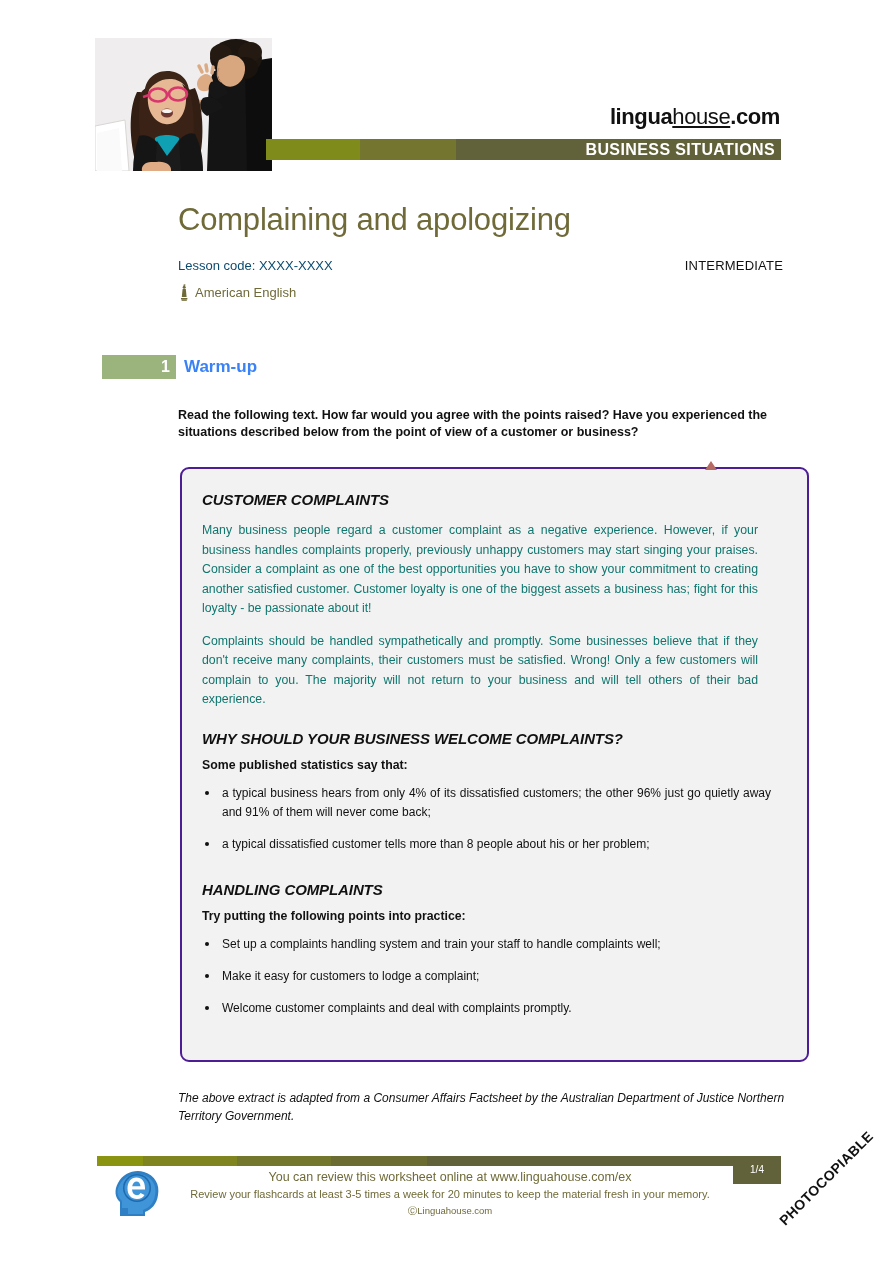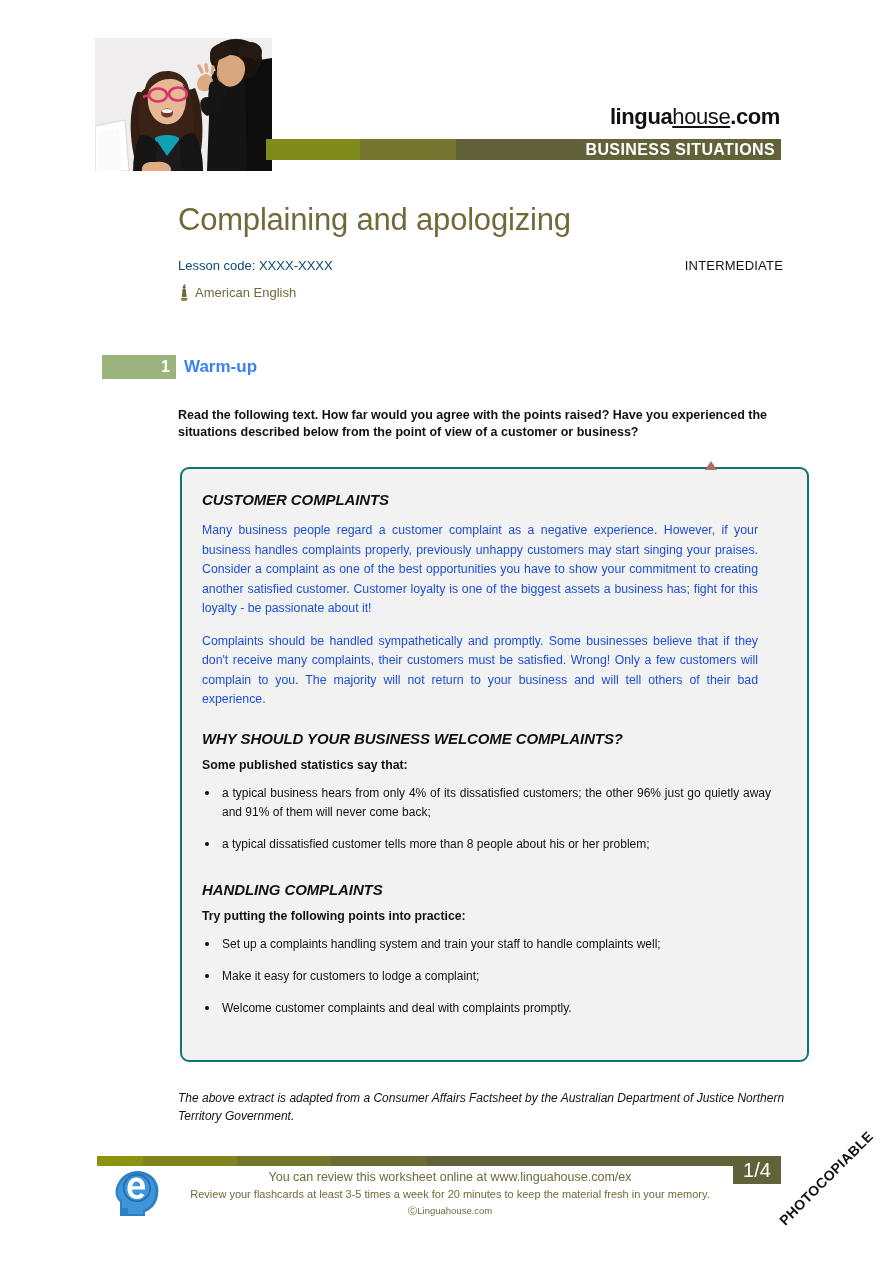"CUSTOMER COMPLAINTS" #content-box { border: 2px solid #0f766e -> 2px solid #4c1d95 }
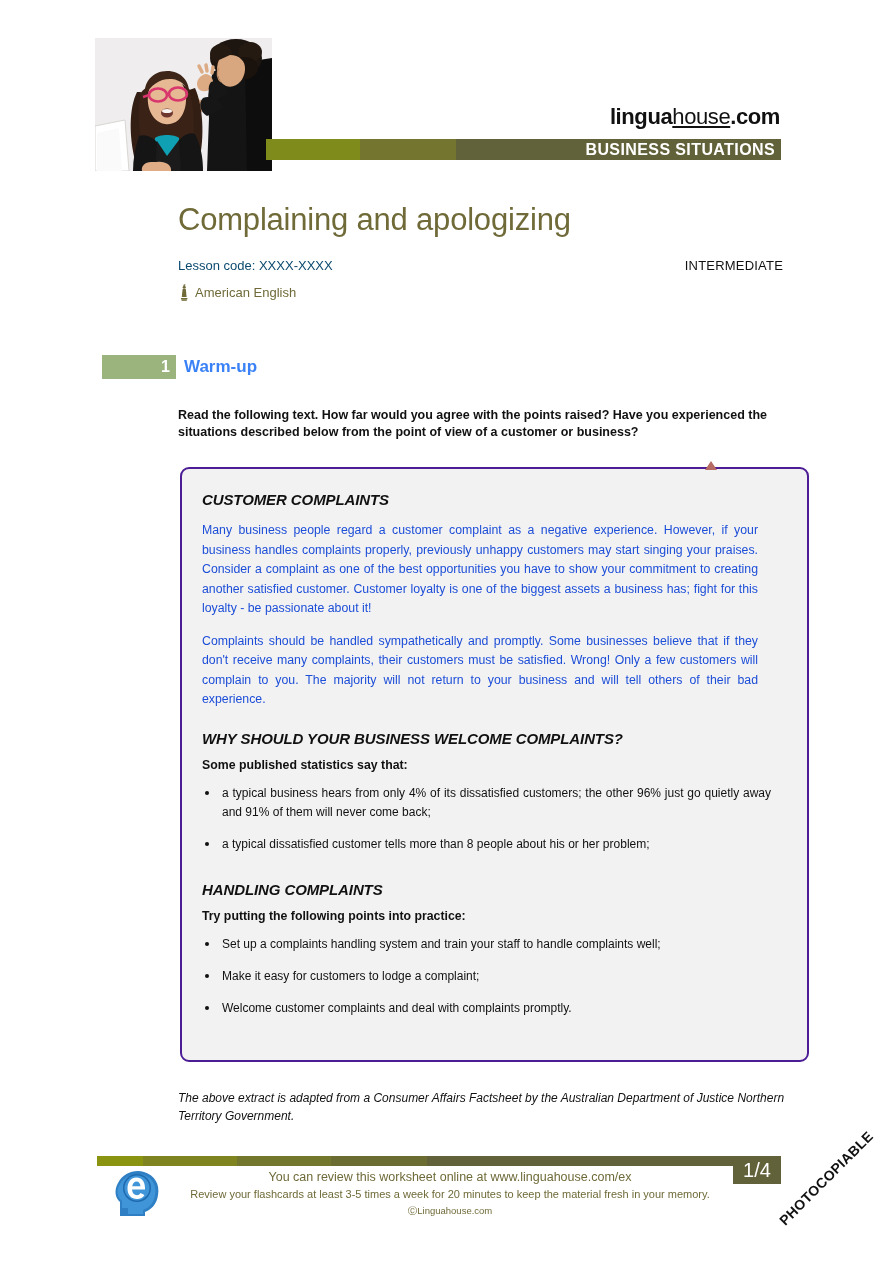"Many business people regard a" .box-p { color: #1d4ed8 -> #0f766e }
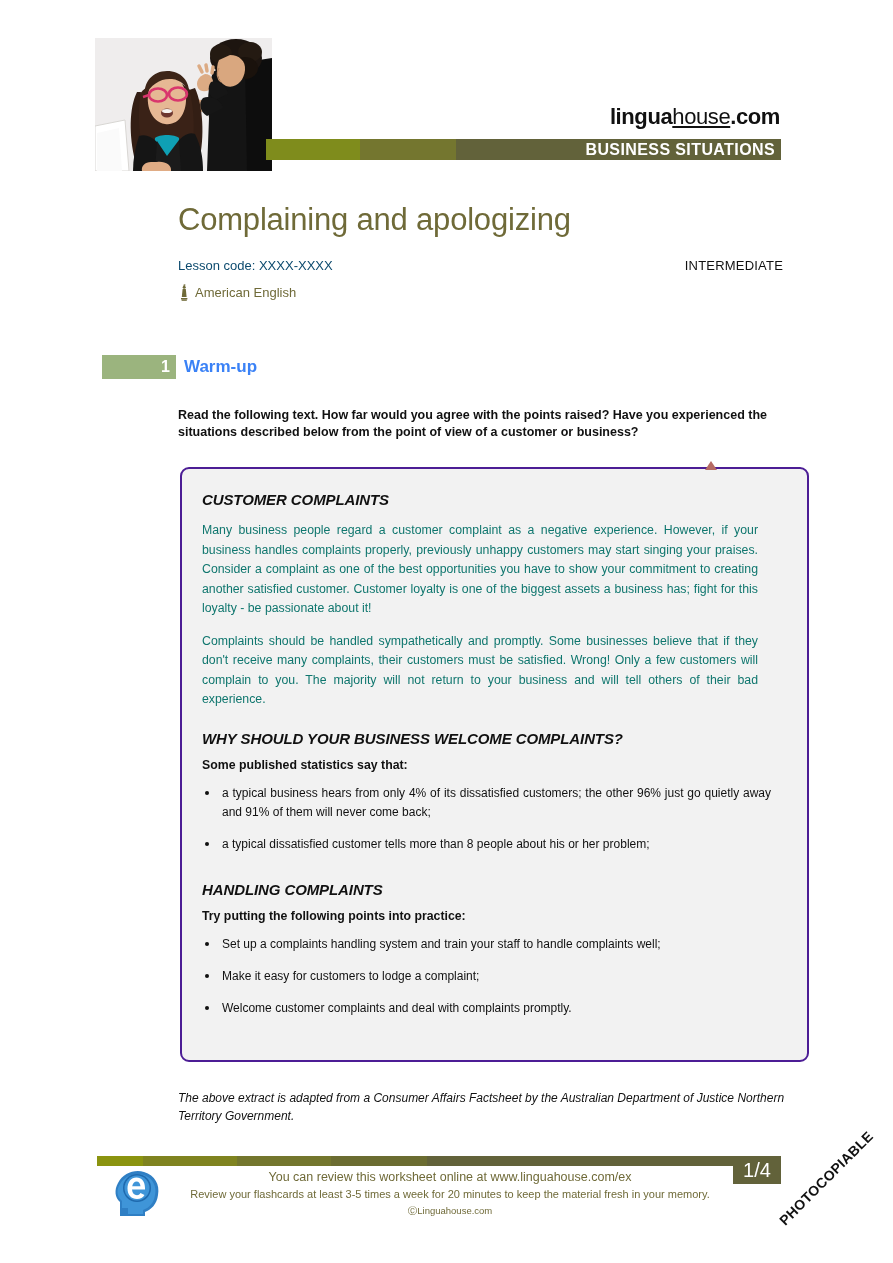"1/4" #page-number { font-size: 20px -> 10px }
